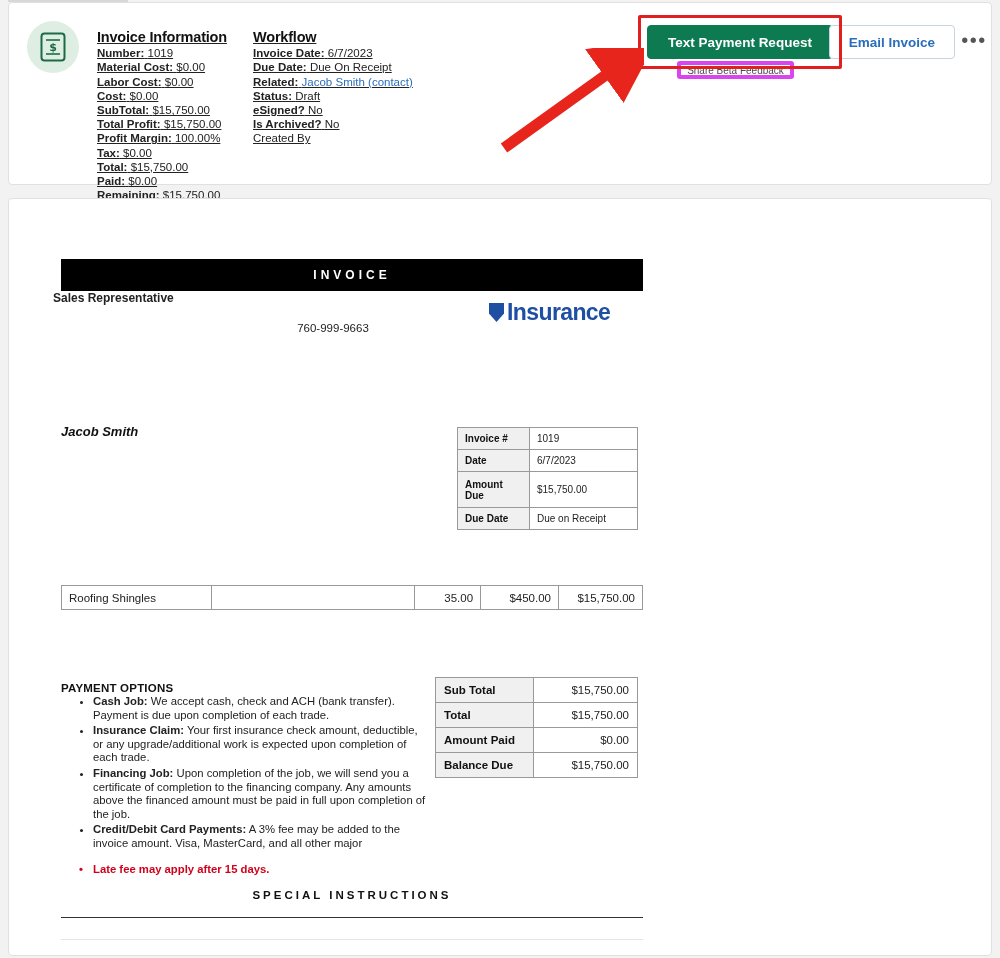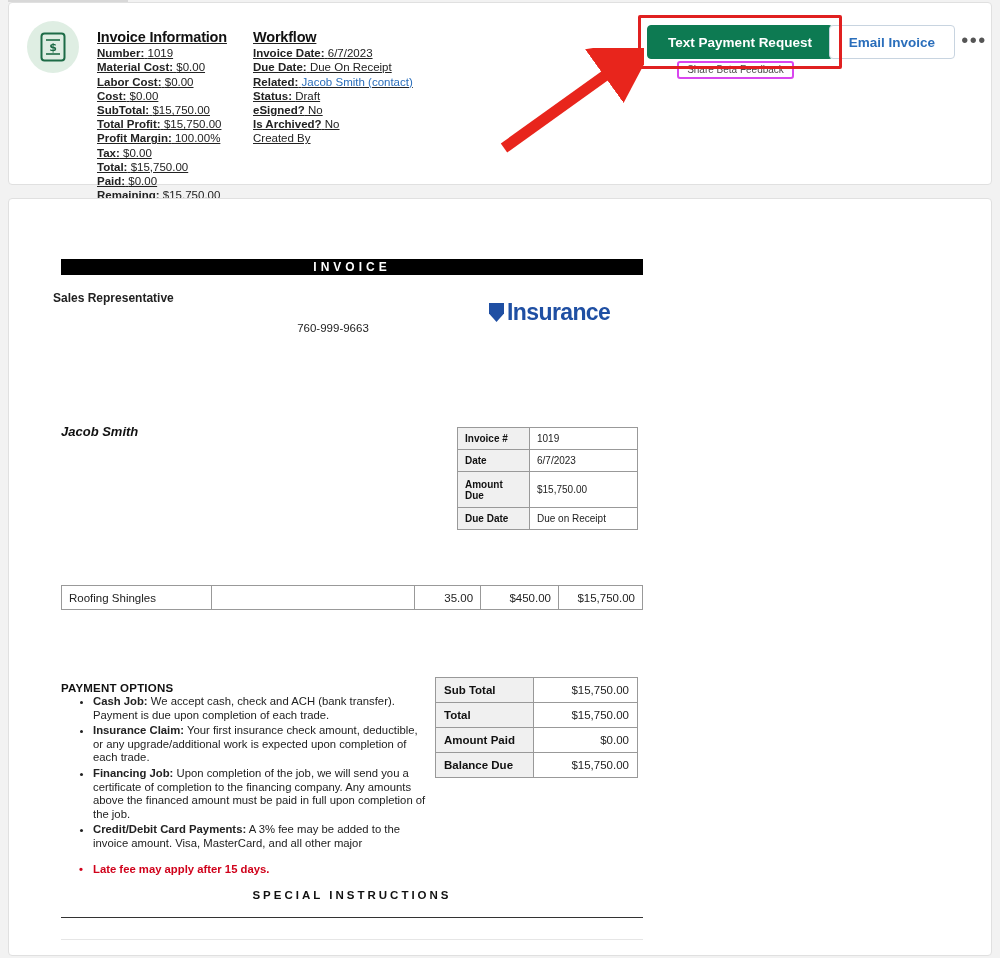"Share Beta Feedback" .btn-beta-feedback { border: 2px solid #d946ef -> 4px solid #d946ef }
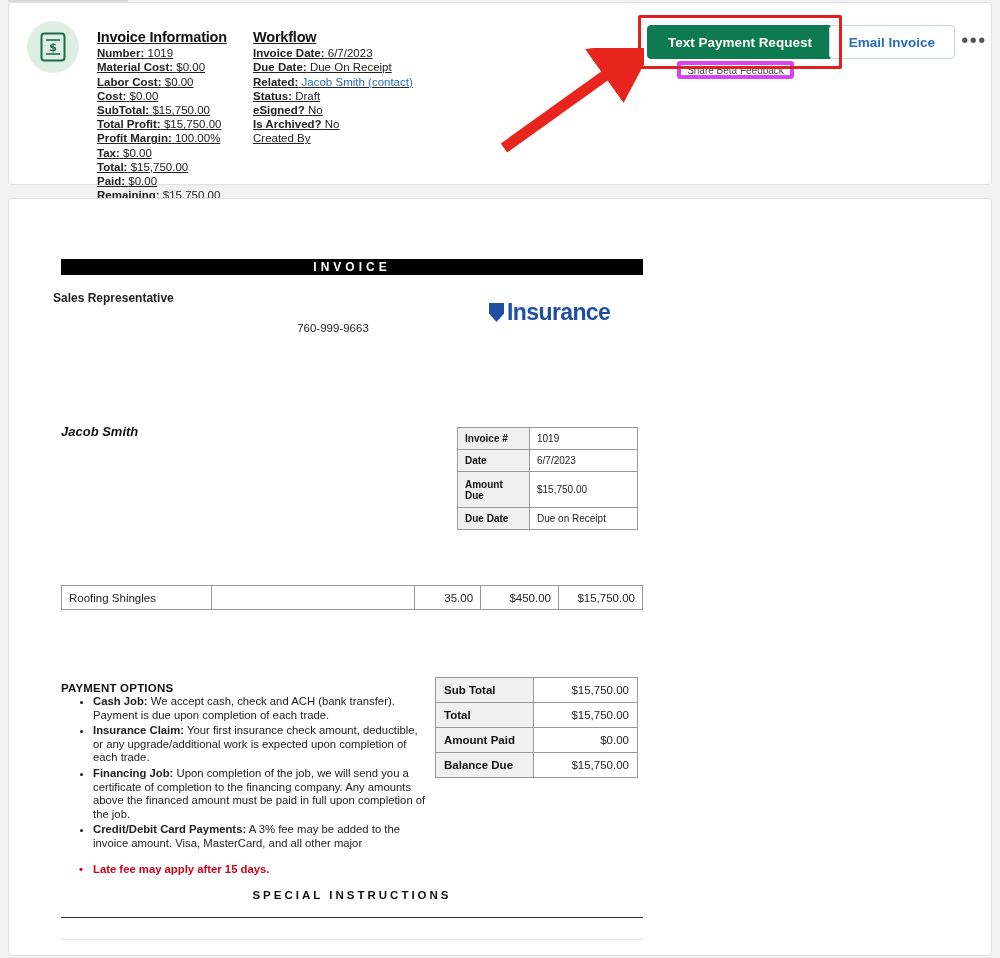"INVOICE" .invoice-banner { height: 16px -> 32px }
